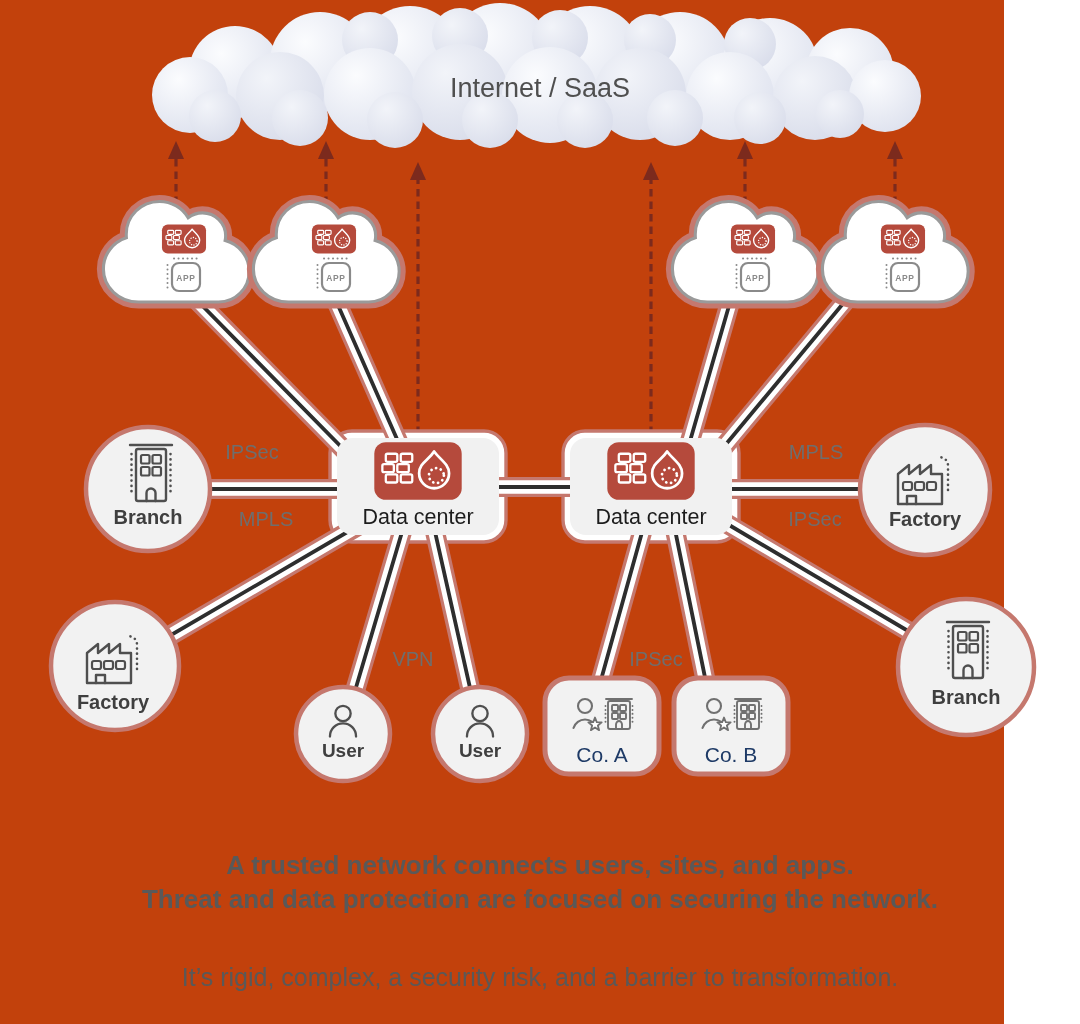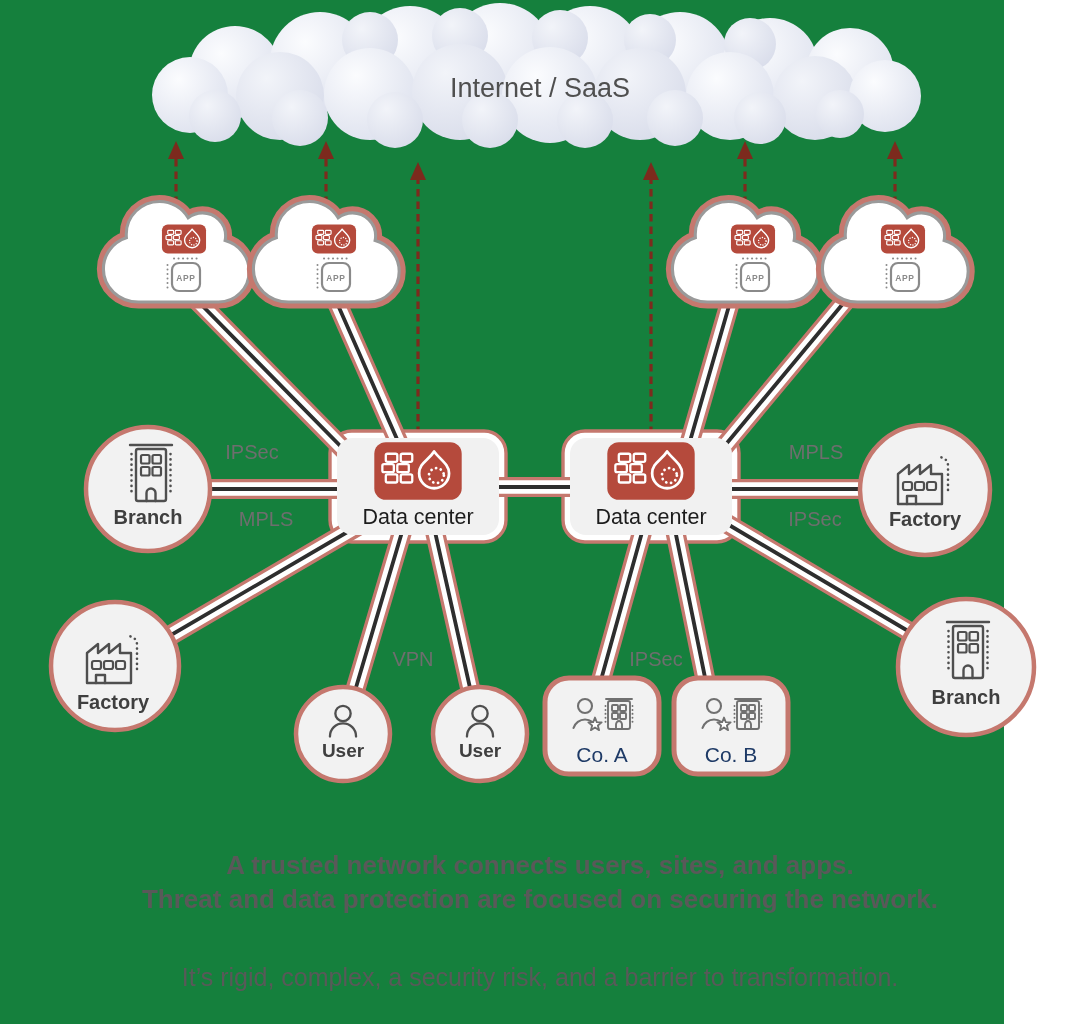"Internet / SaaS" .stage { background: #15803d -> #c2410c }
